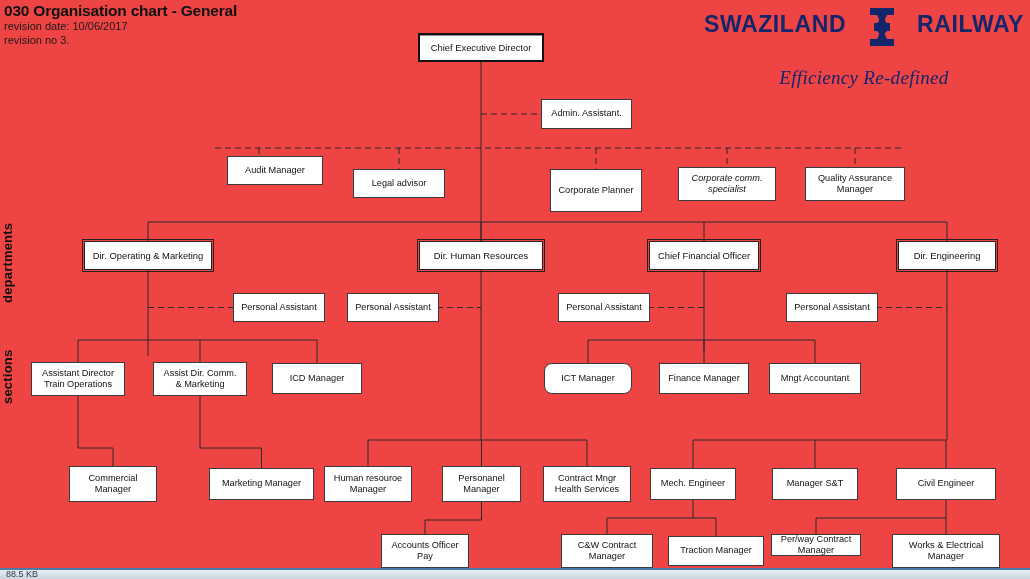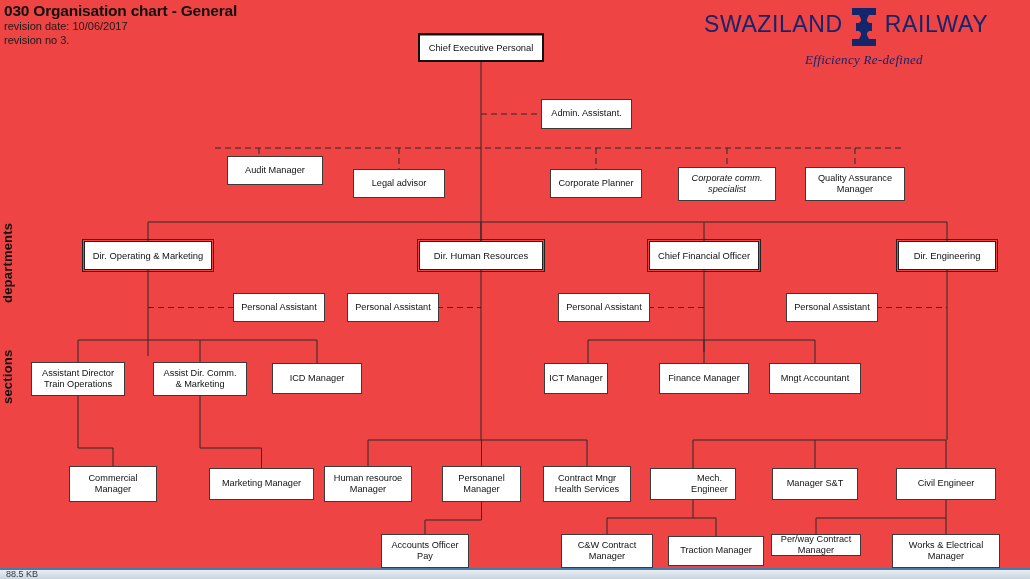"SWAZILAND" #logo-wordmark { font-weight: normal -> bold; justify-content: flex-start -> space-between }
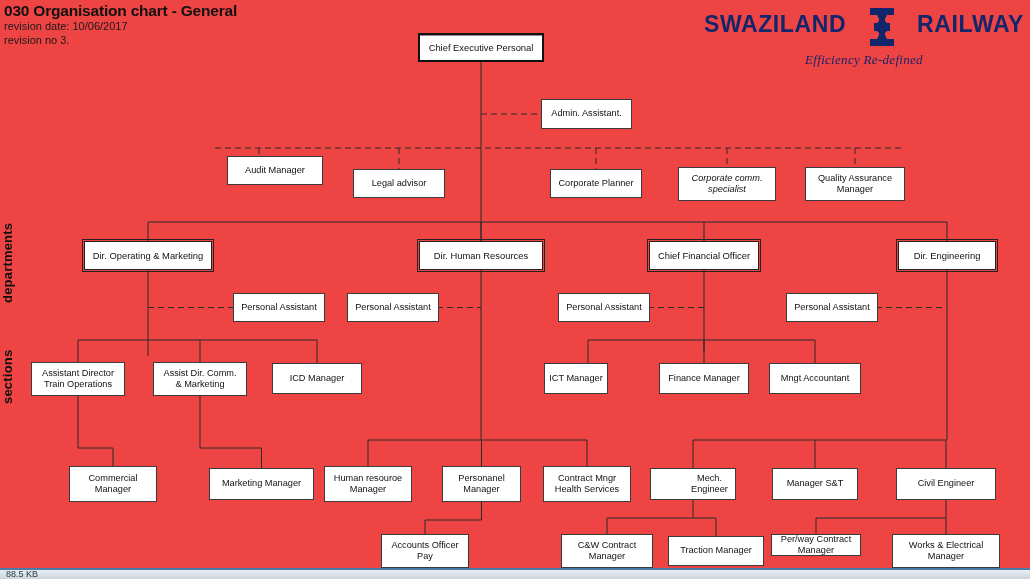"Chief Executive Personal" div.node { text: Personal -> Director }
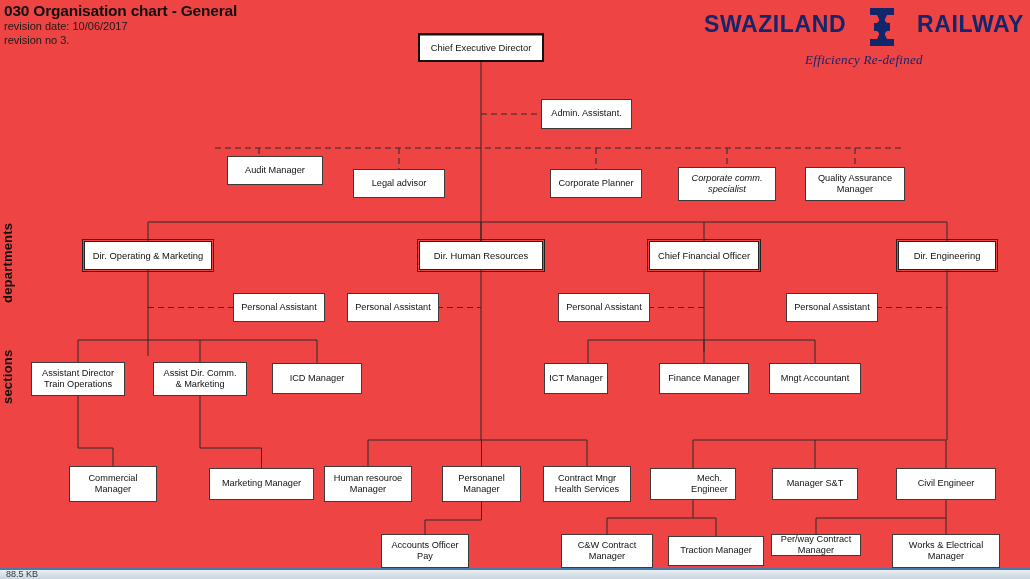"Efficiency Re-defined" #logo-tagline { font-size: 13px -> 19px; margin-top: 7px -> 22px }
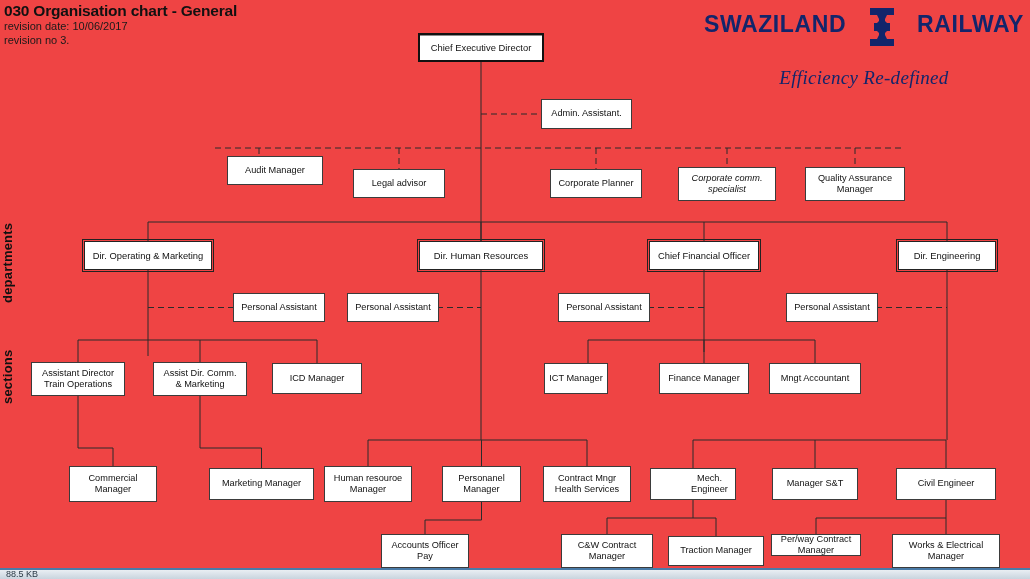"Corporate Planner" div.node { height: 29px -> 43px }
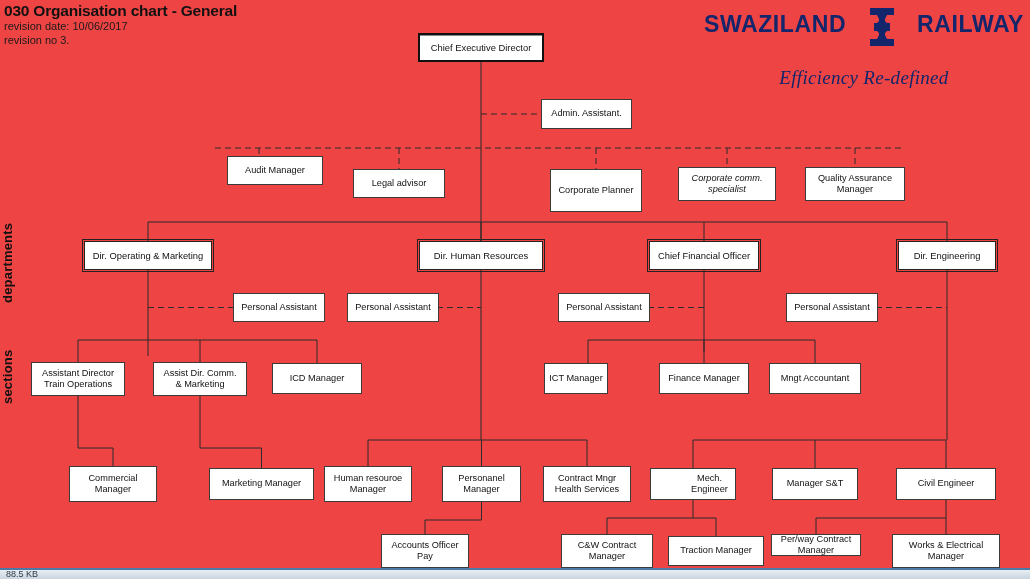"ICT Manager" div.node { border-radius: none -> 8px; width: 64px -> 88px }
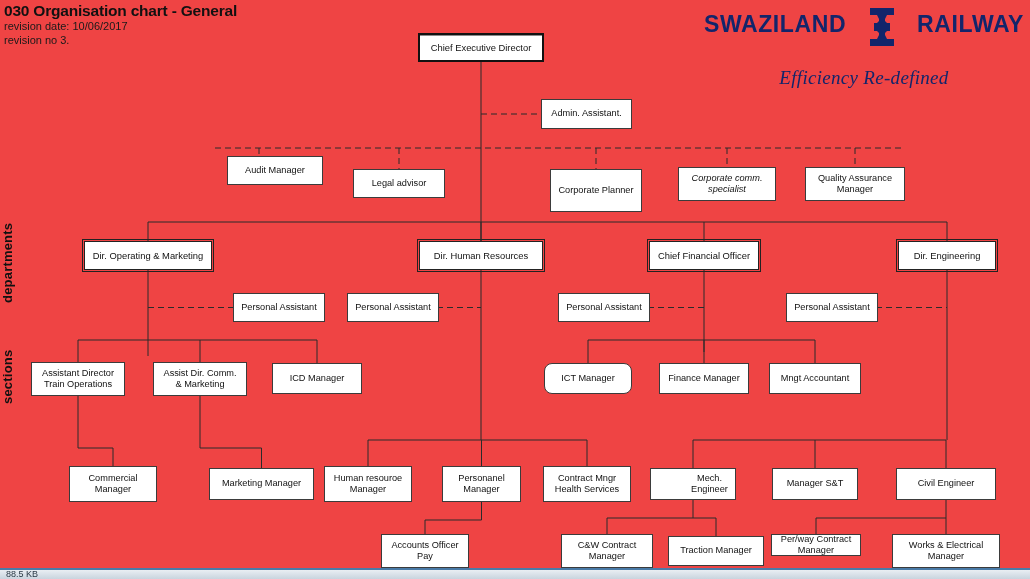"Mech. Engineer" div.node { padding-left: 36px -> none }
